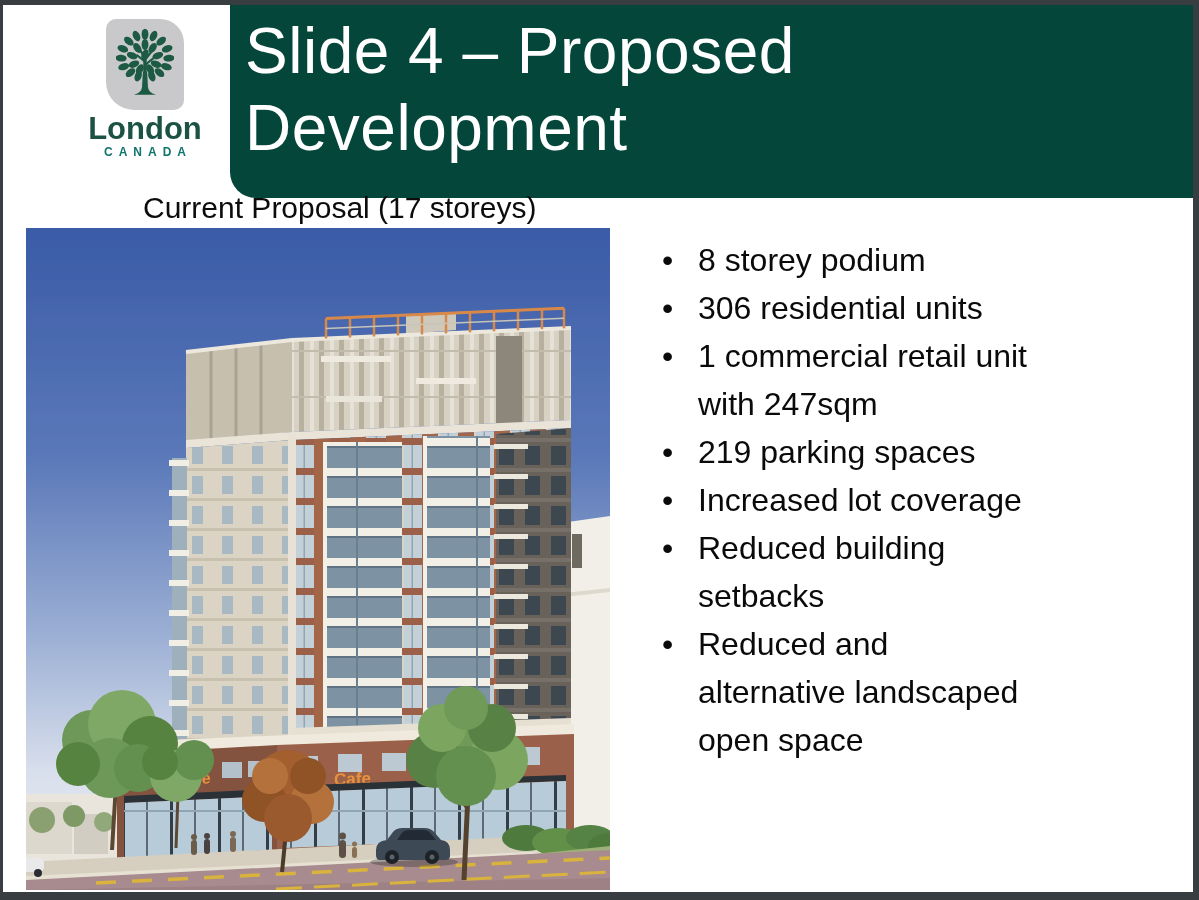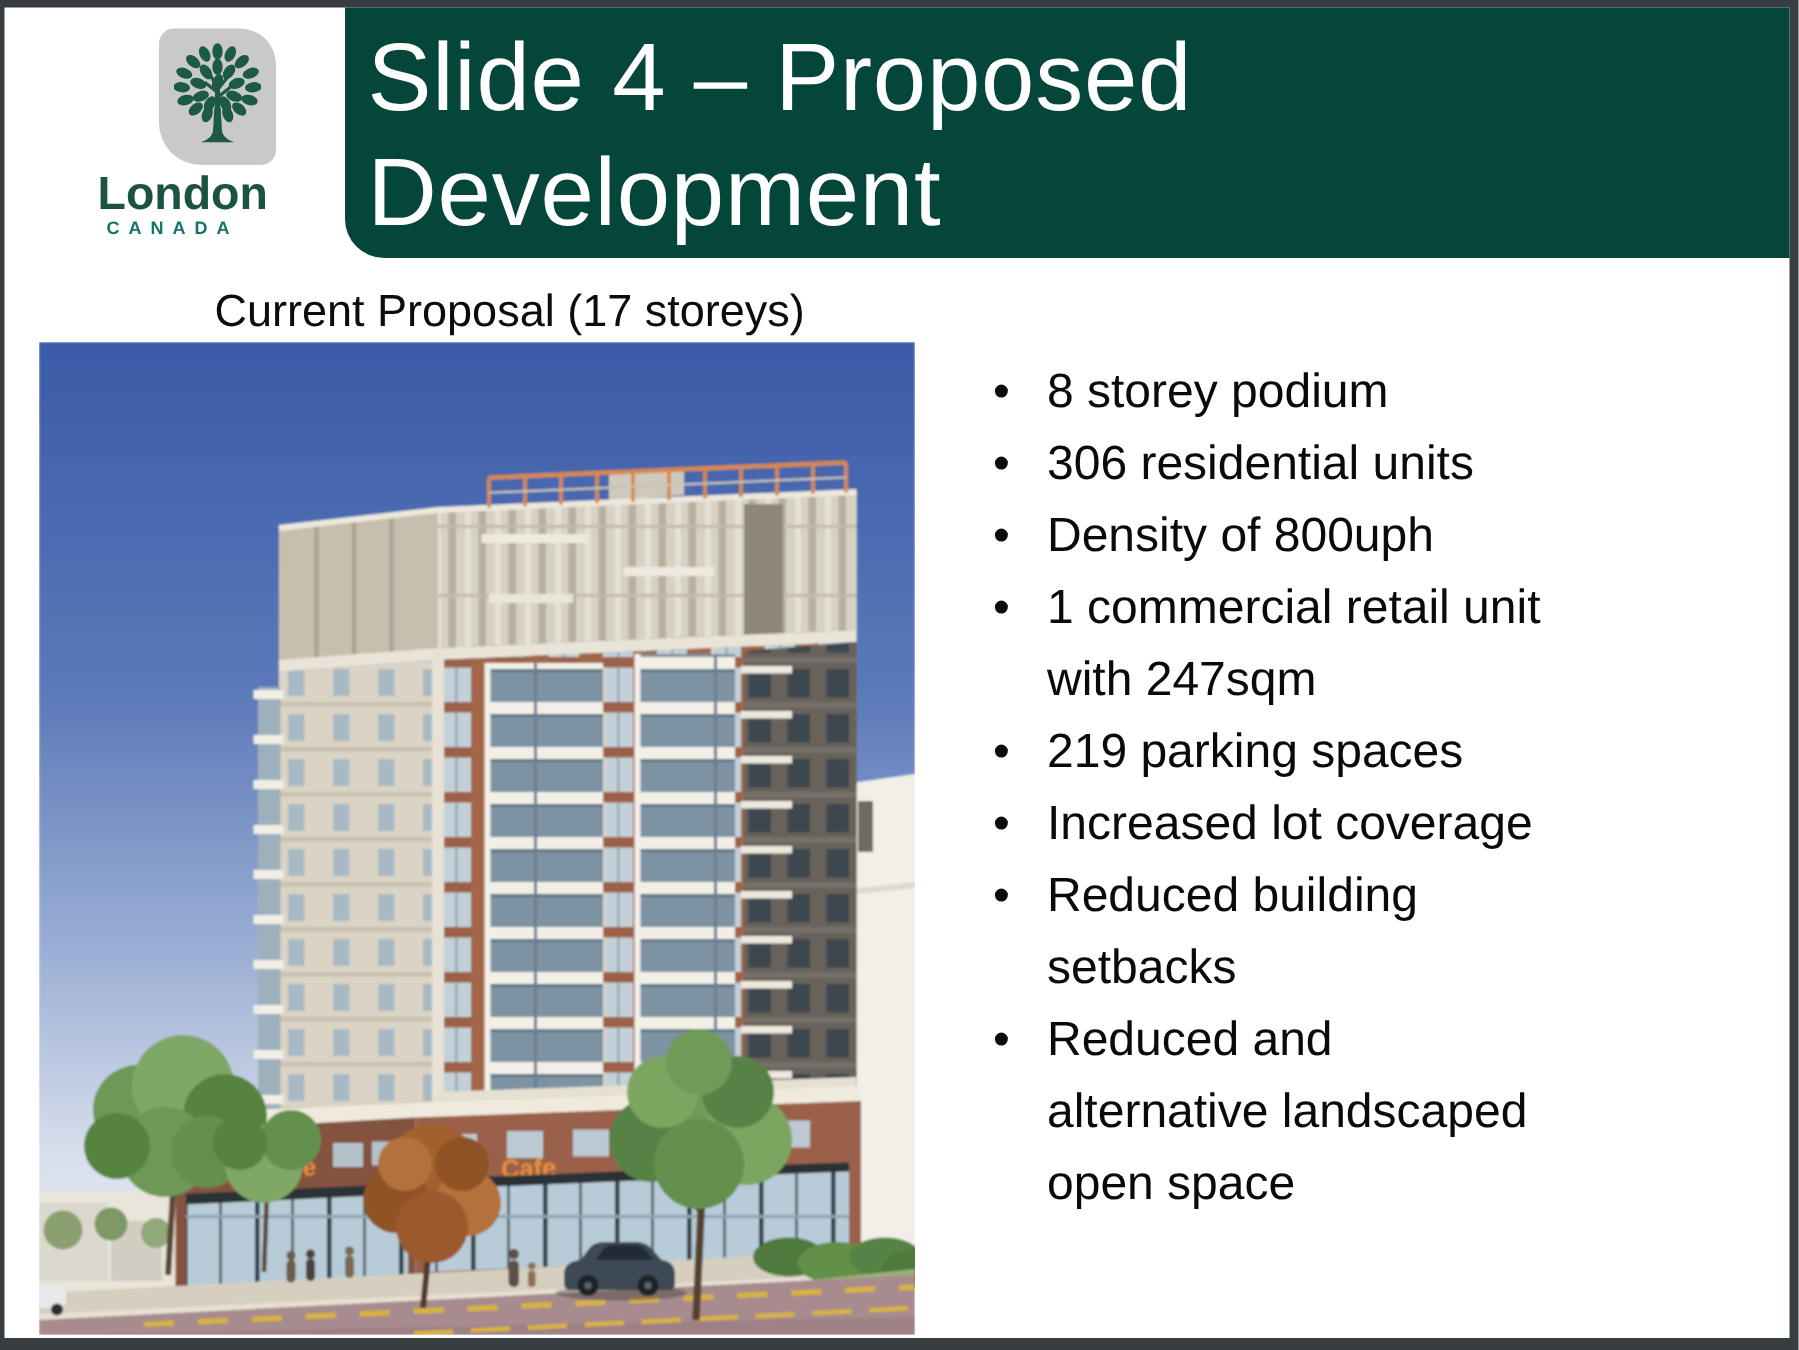"Slide 4 – Proposed" .title-bar { height: 167px -> 193px }
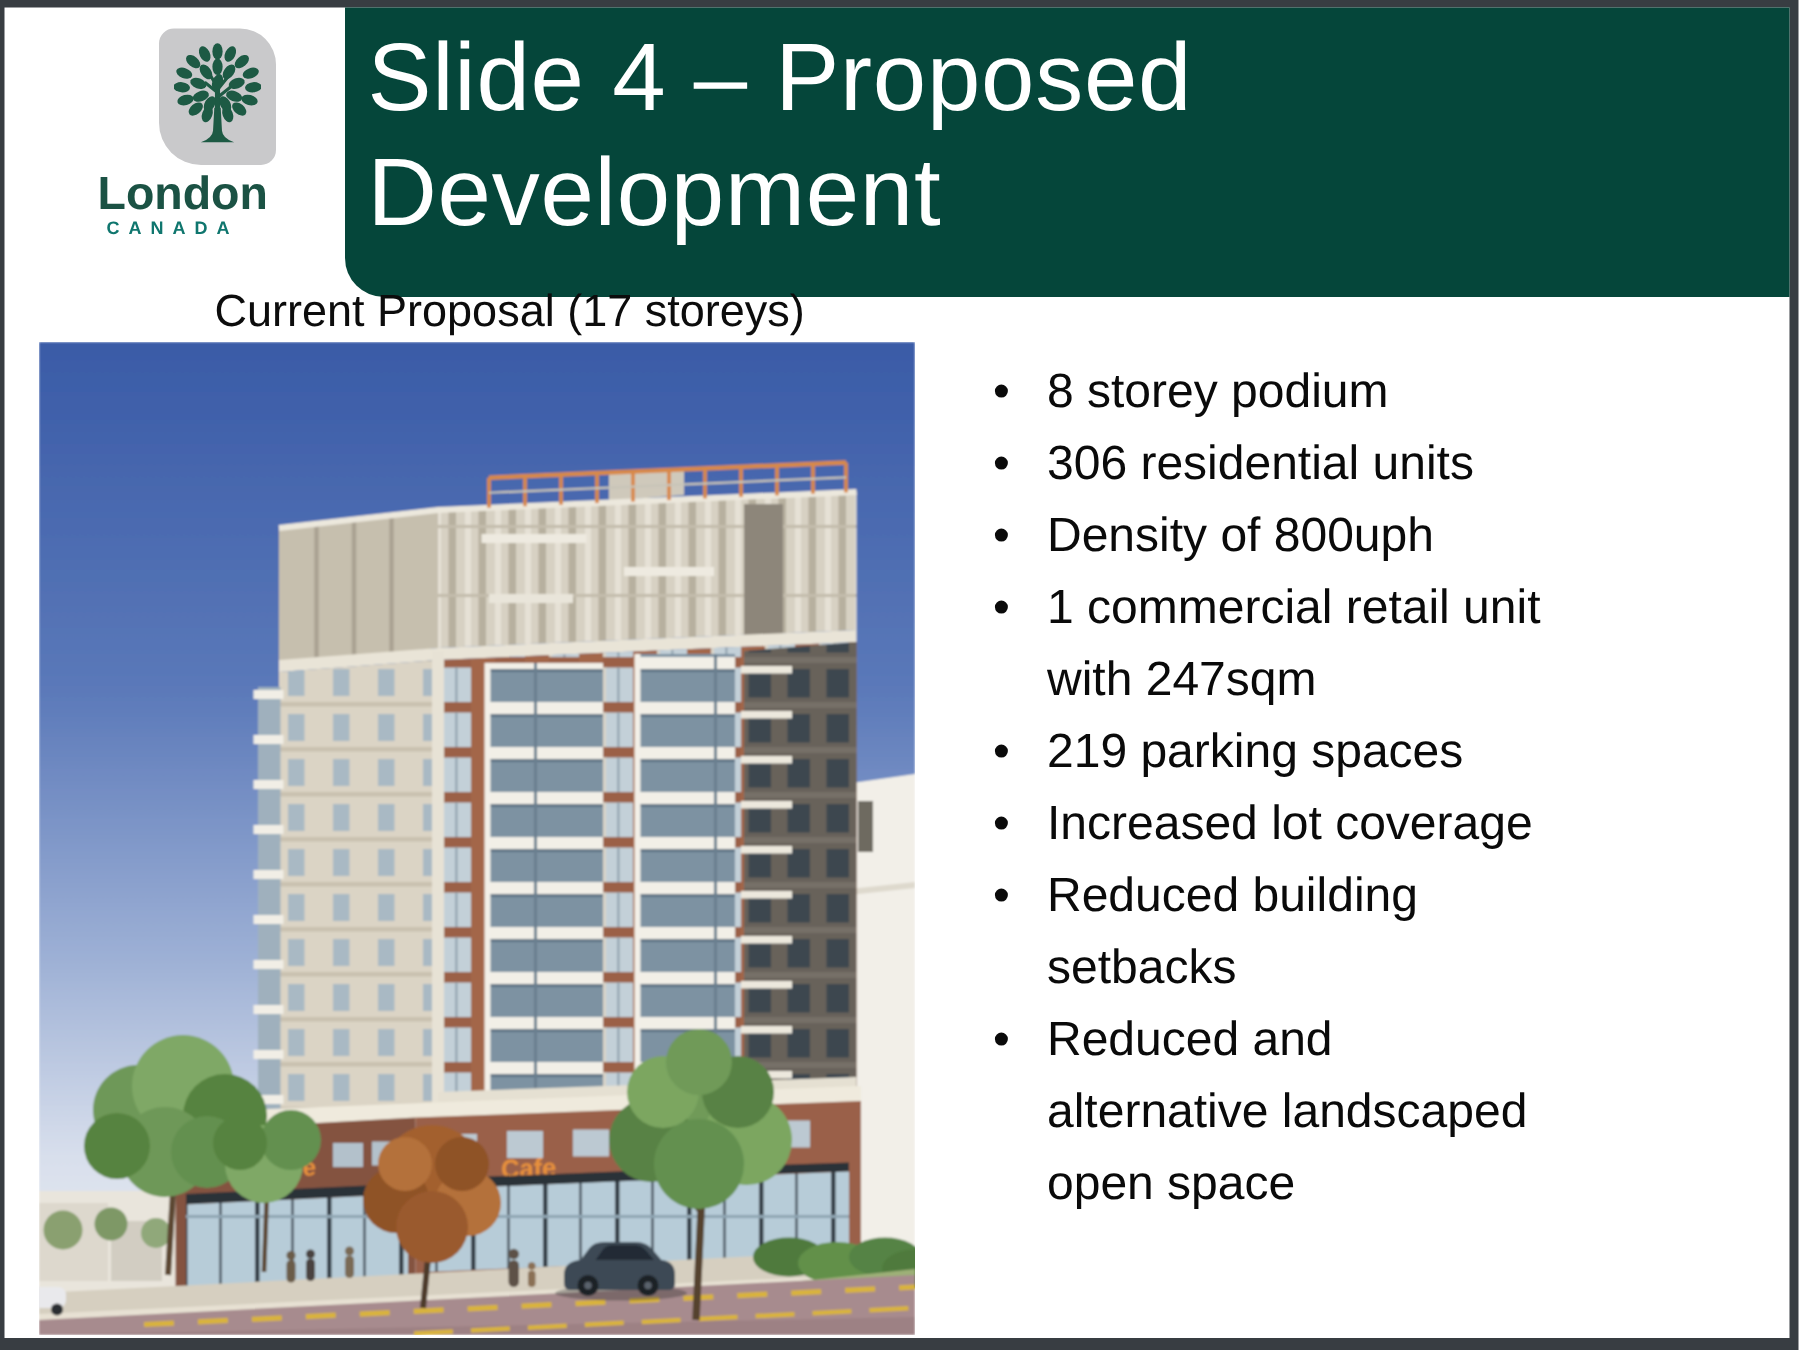"London" .logo { text-align: left -> center }
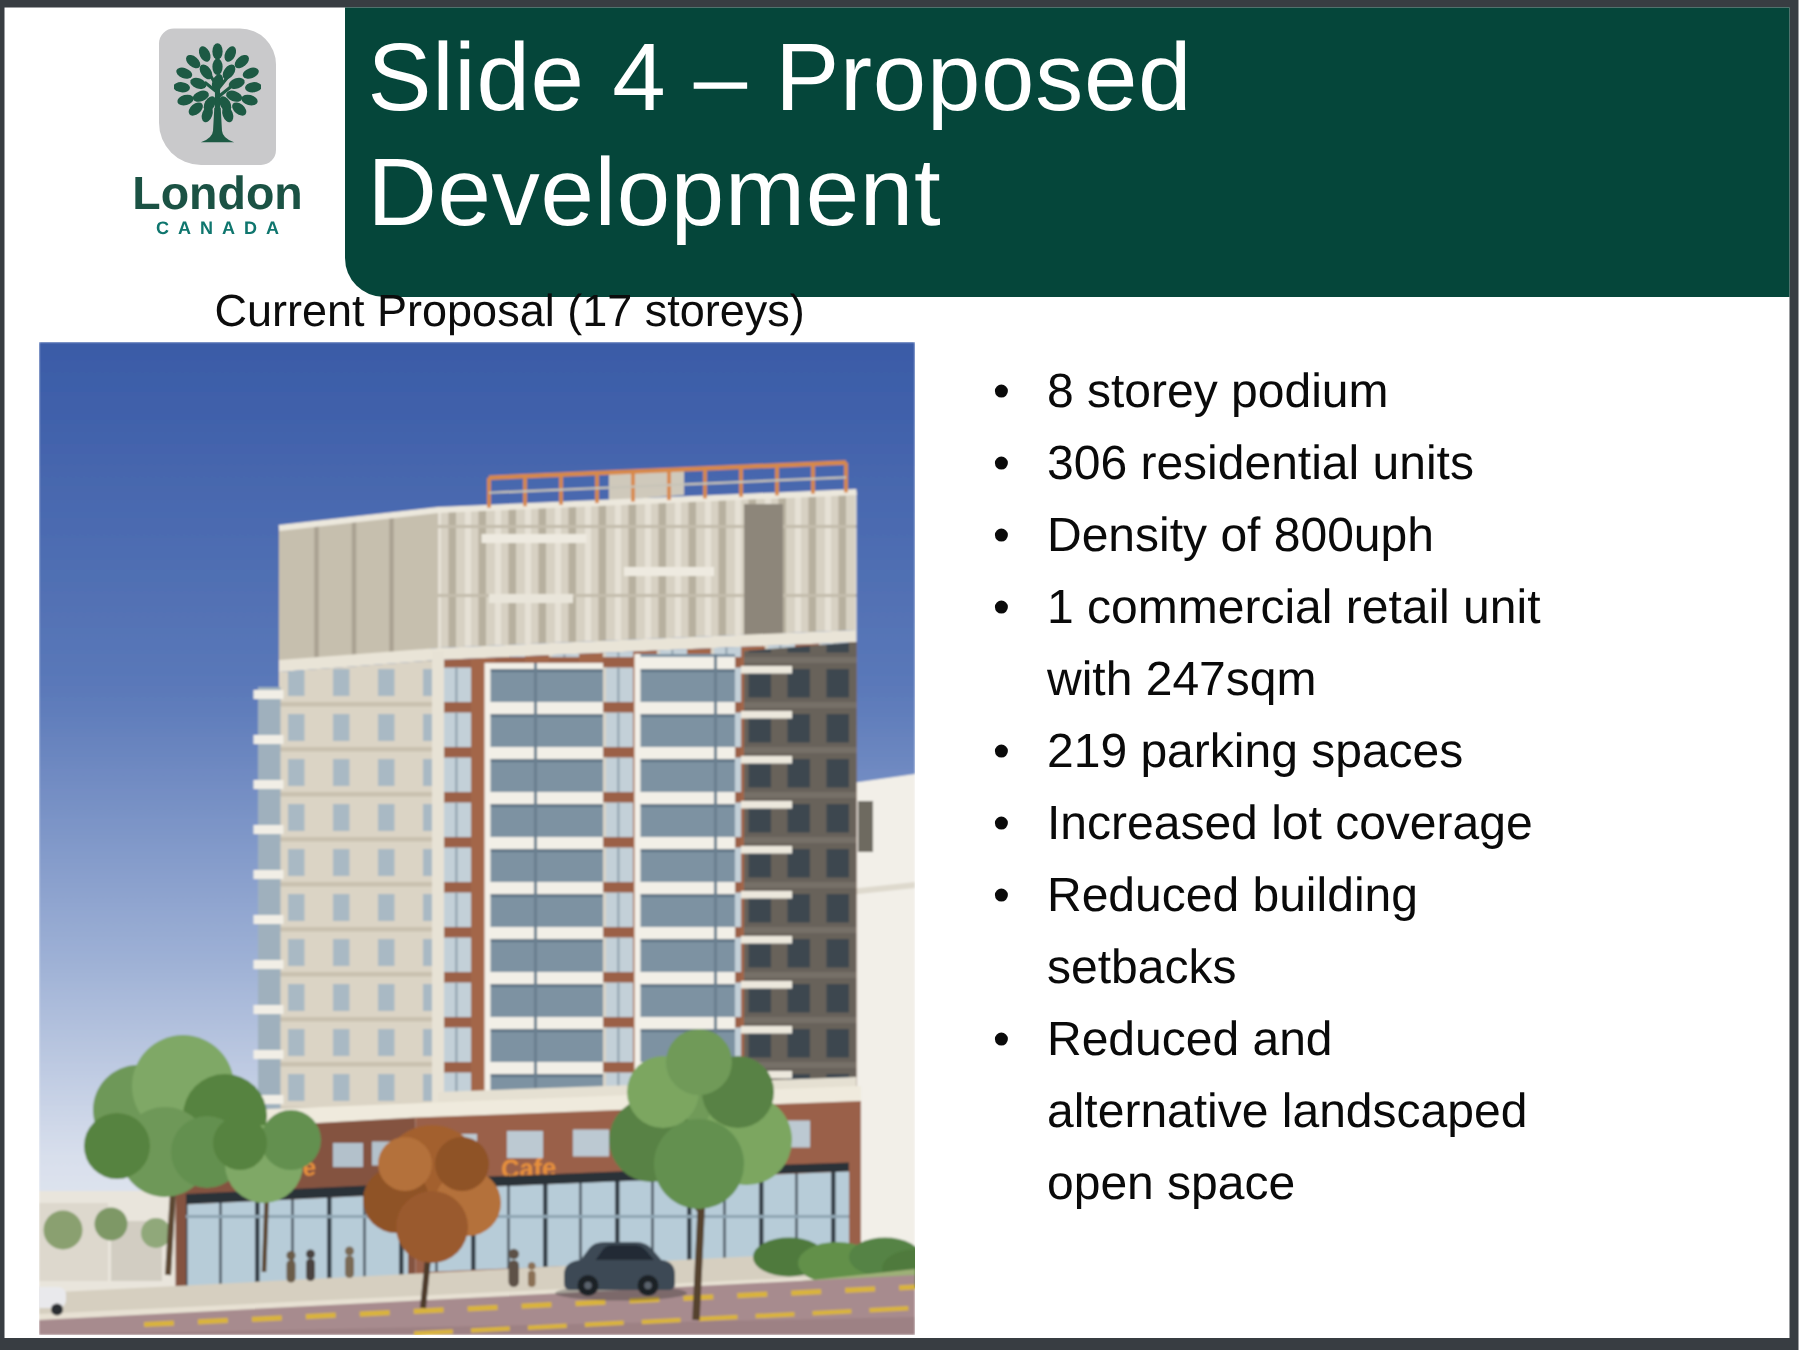"Density of 800uph" li { html: <li>Density of 800uph</li> -> none }
